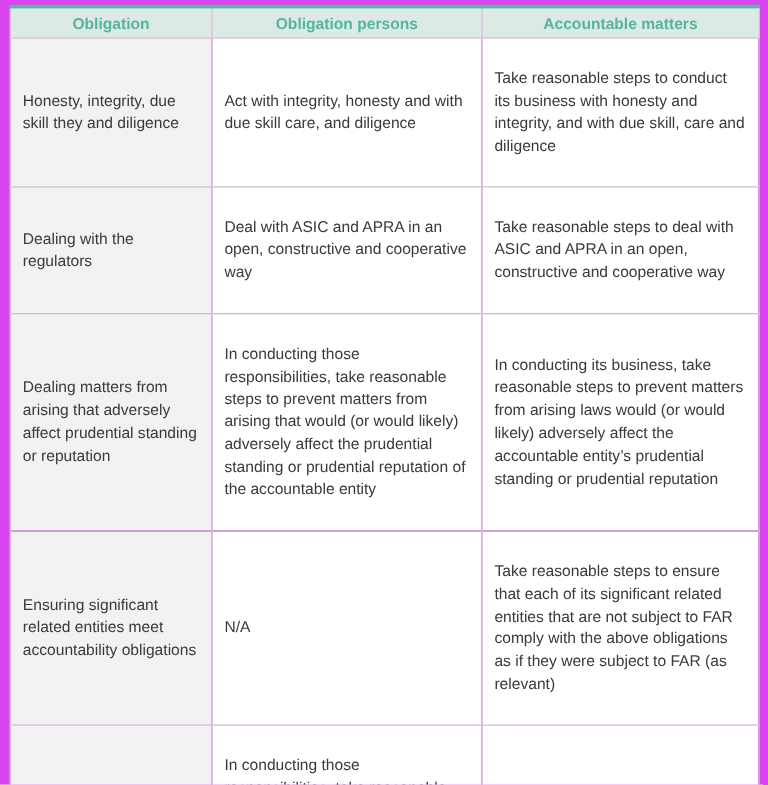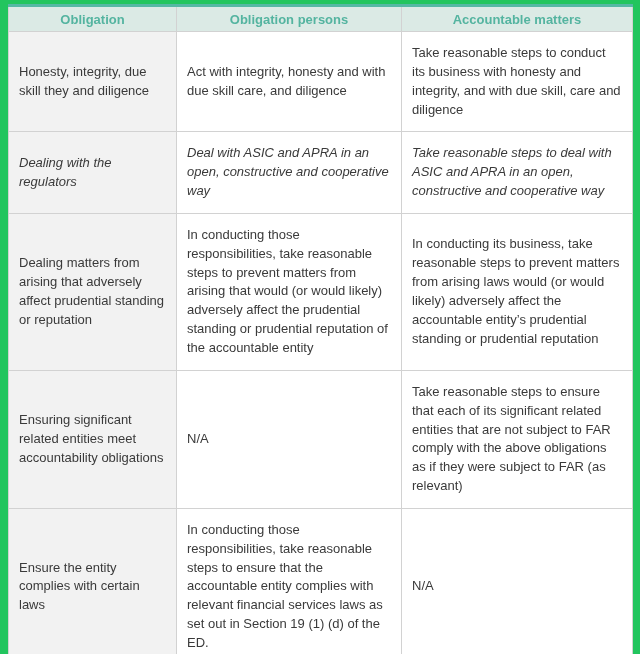"Obligation" .page { background: #22c55e -> #d946ef }
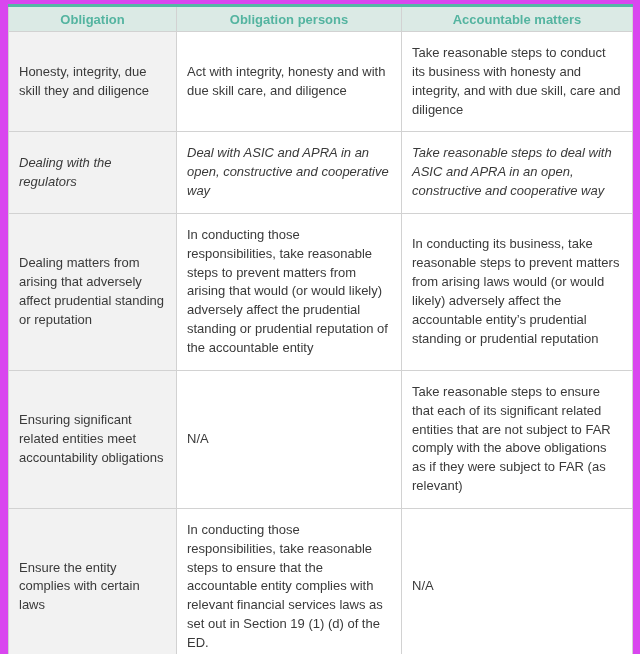"Take reasonable steps to conduct" tbody td { padding: 12px 10px -> 24px 10px }
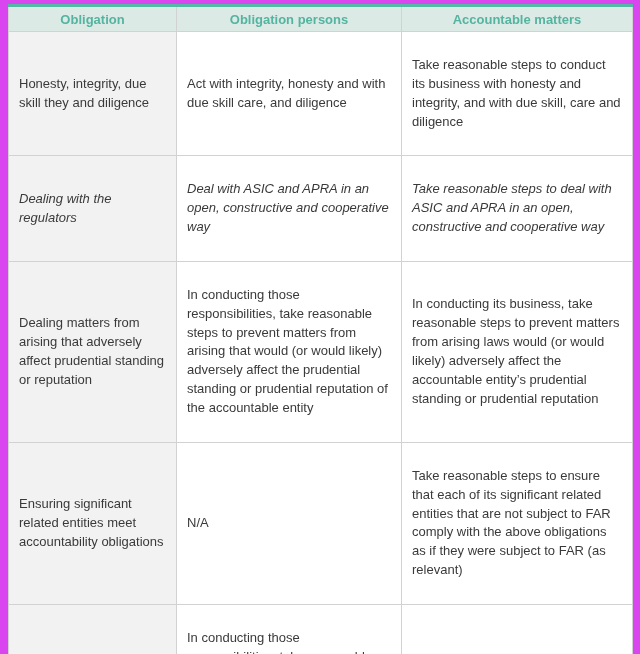"Dealing with the regulators" tr.r2 { font-style: italic -> none }
